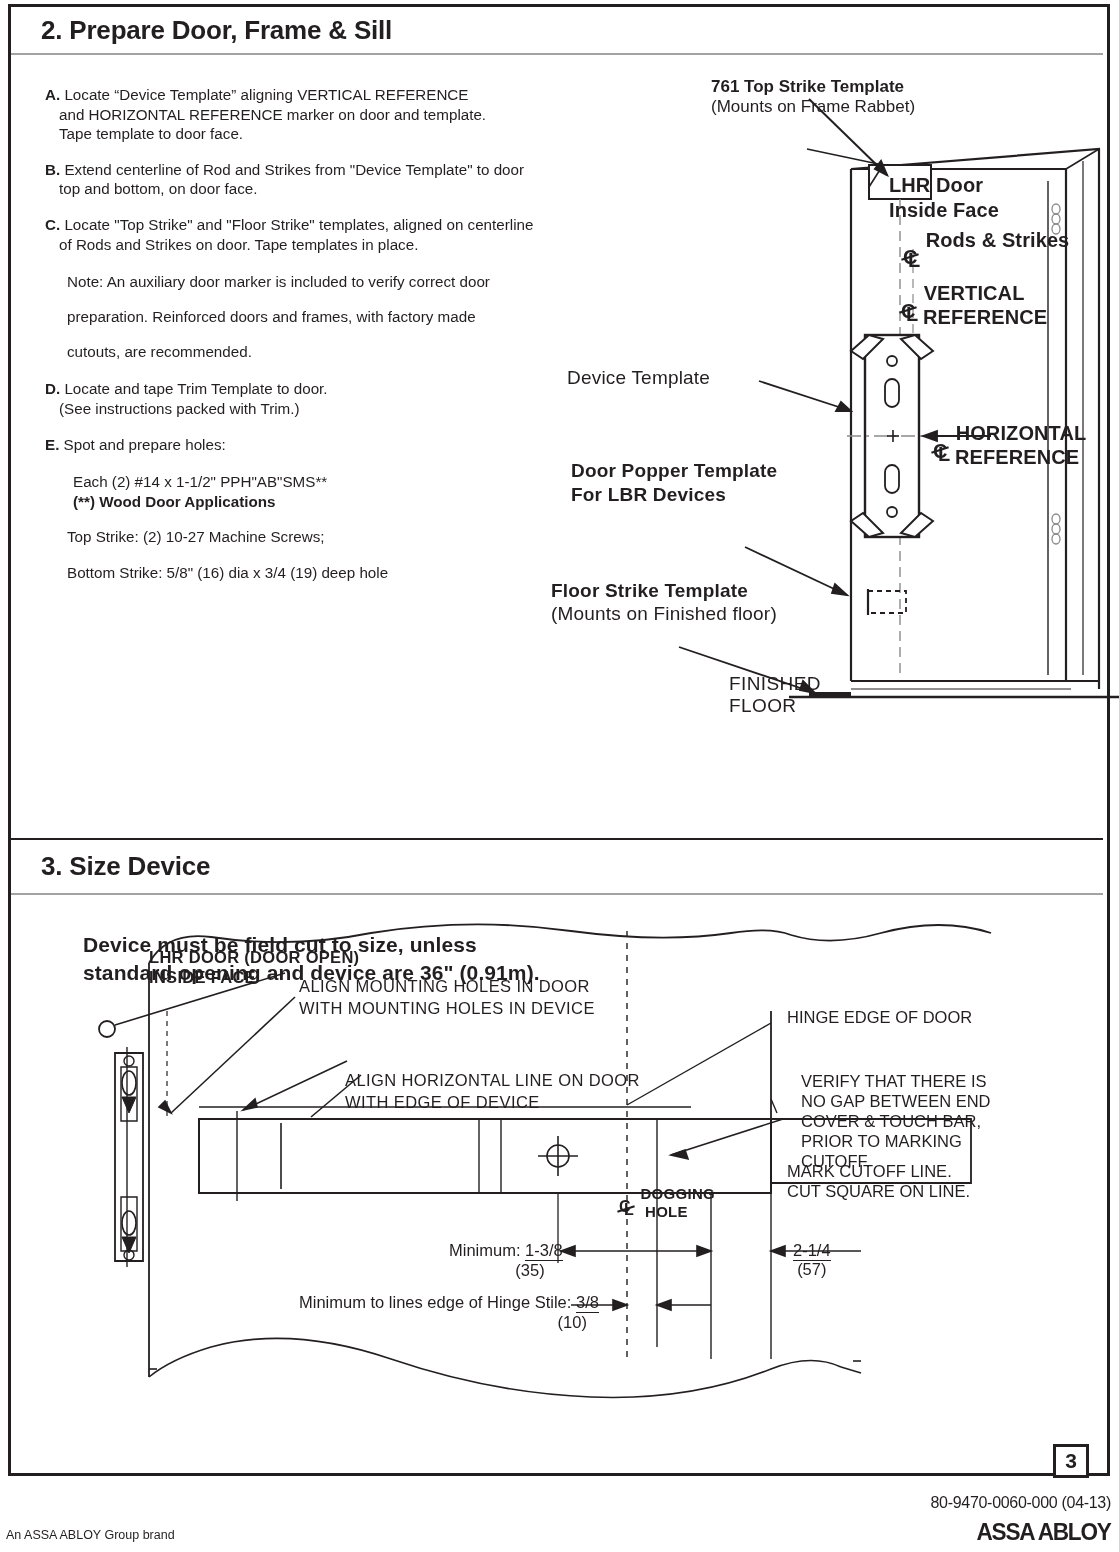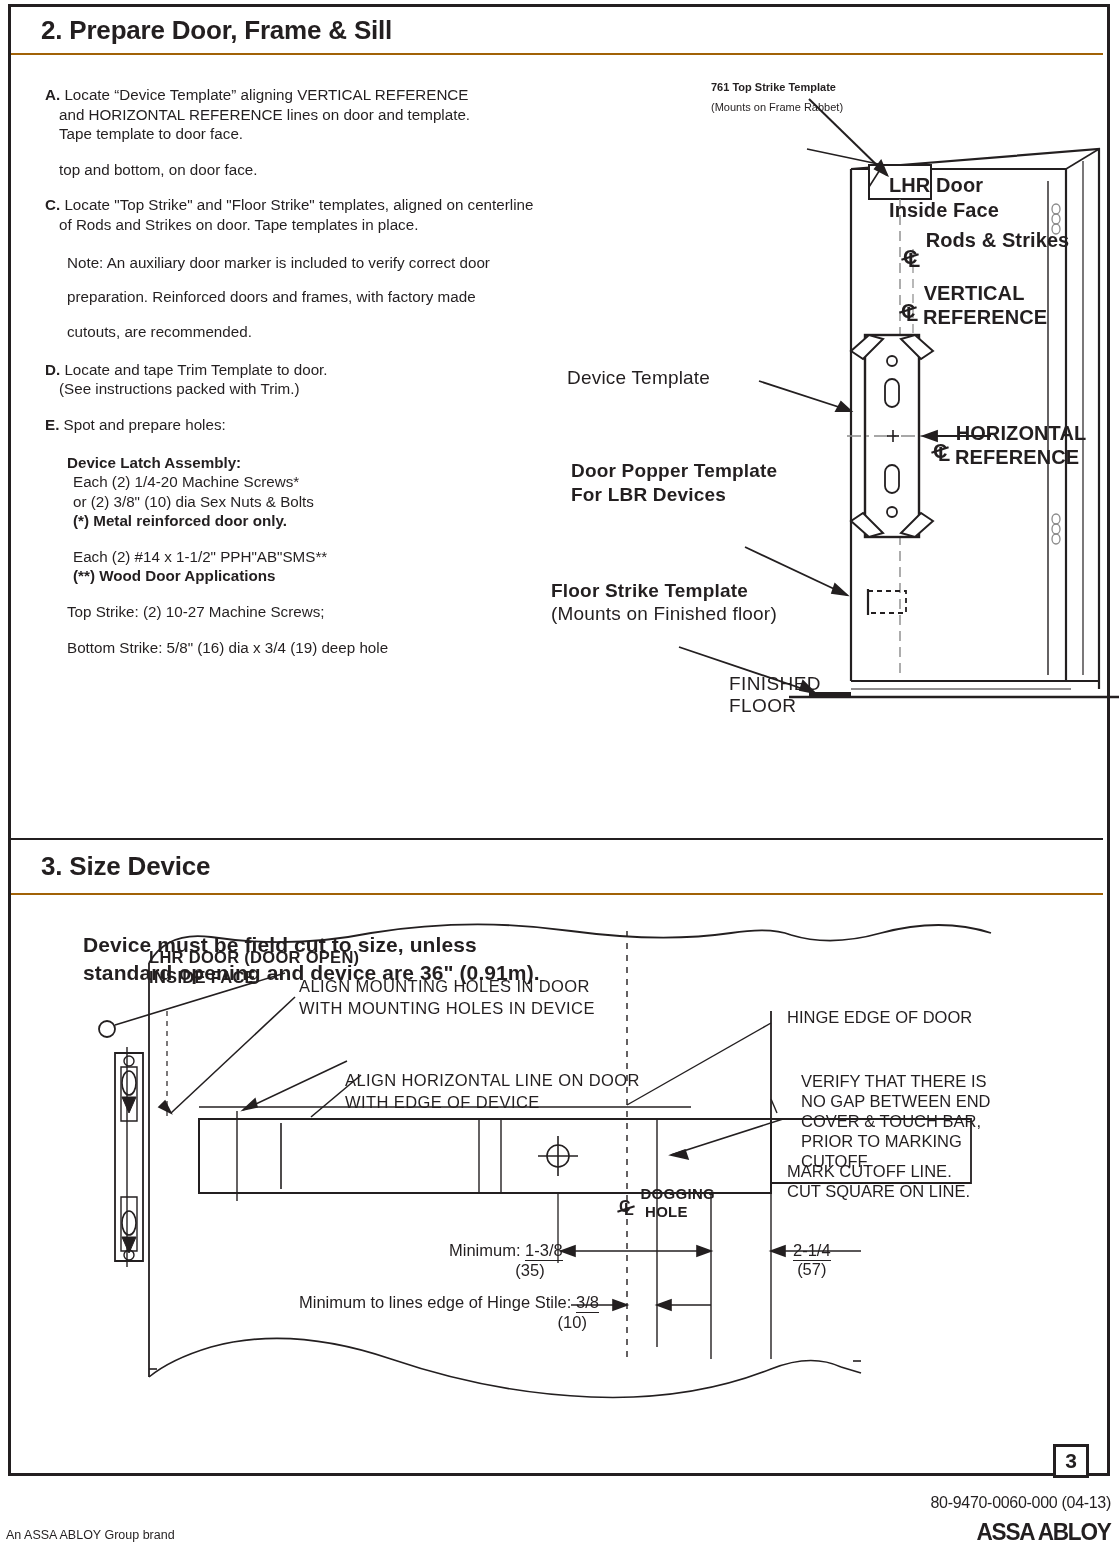"2. Prepare Door, Frame &" .section-bar { border-bottom: 2px solid #a16207 -> 2px solid #a3a3a3 }
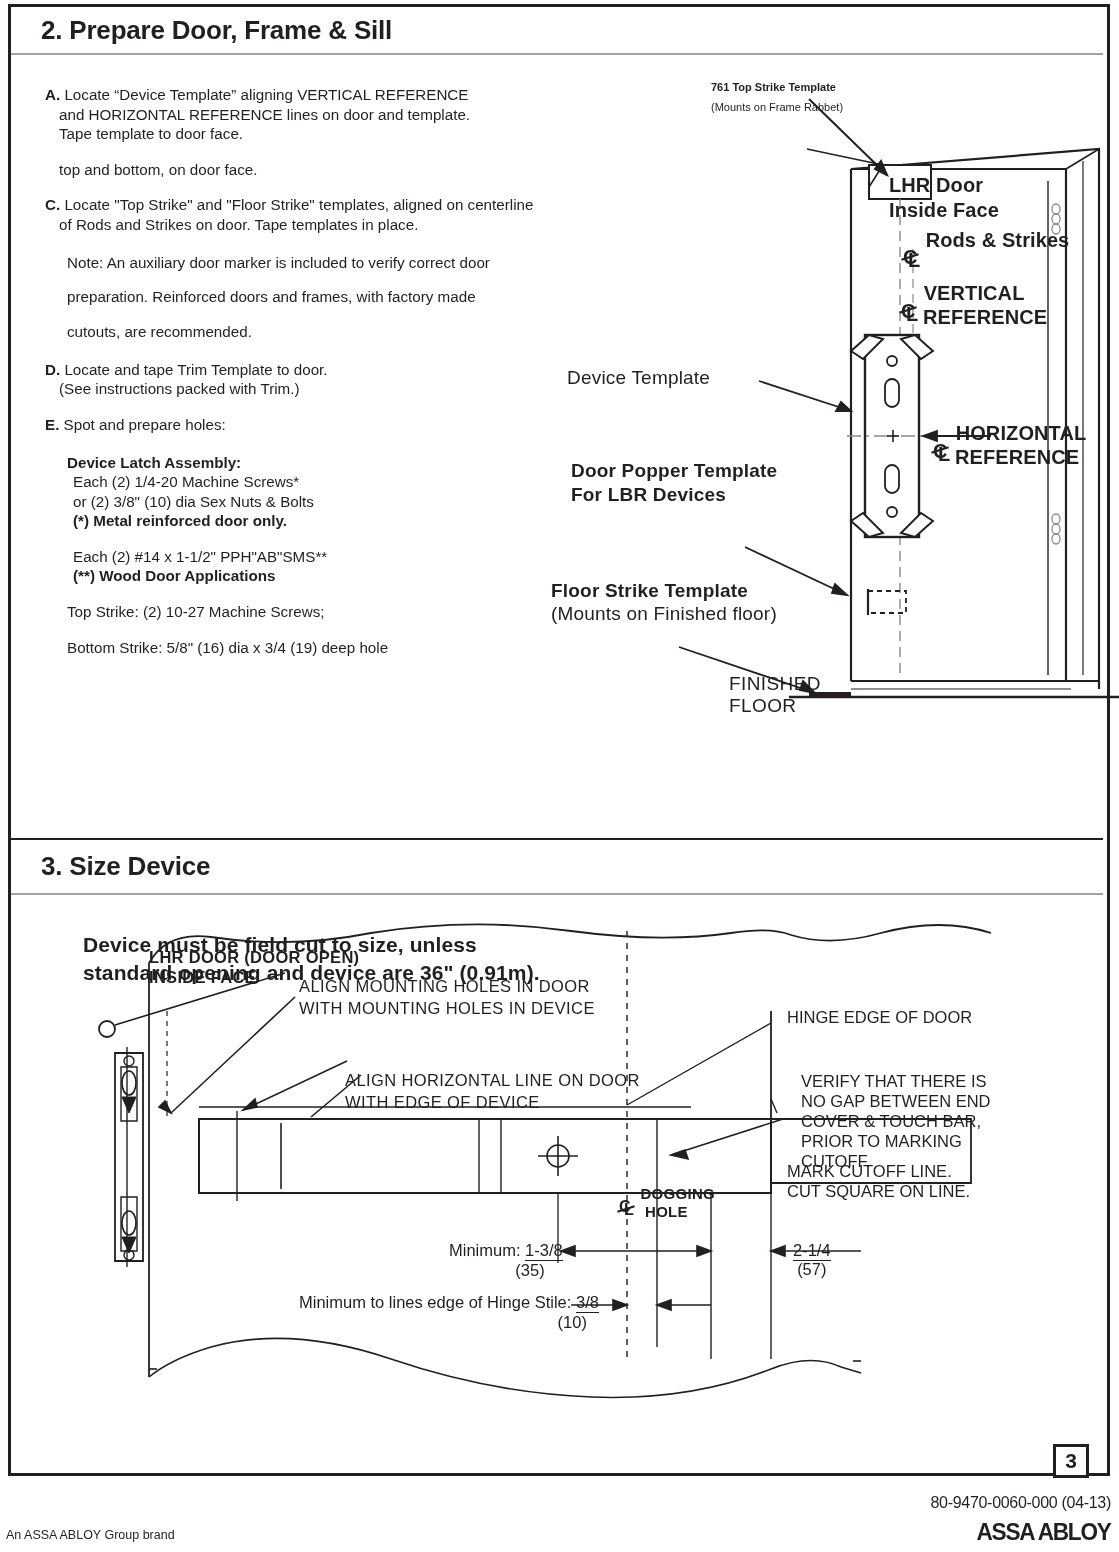"761 Top Strike Template" #cap-761 { font-size: 11px -> 17px }
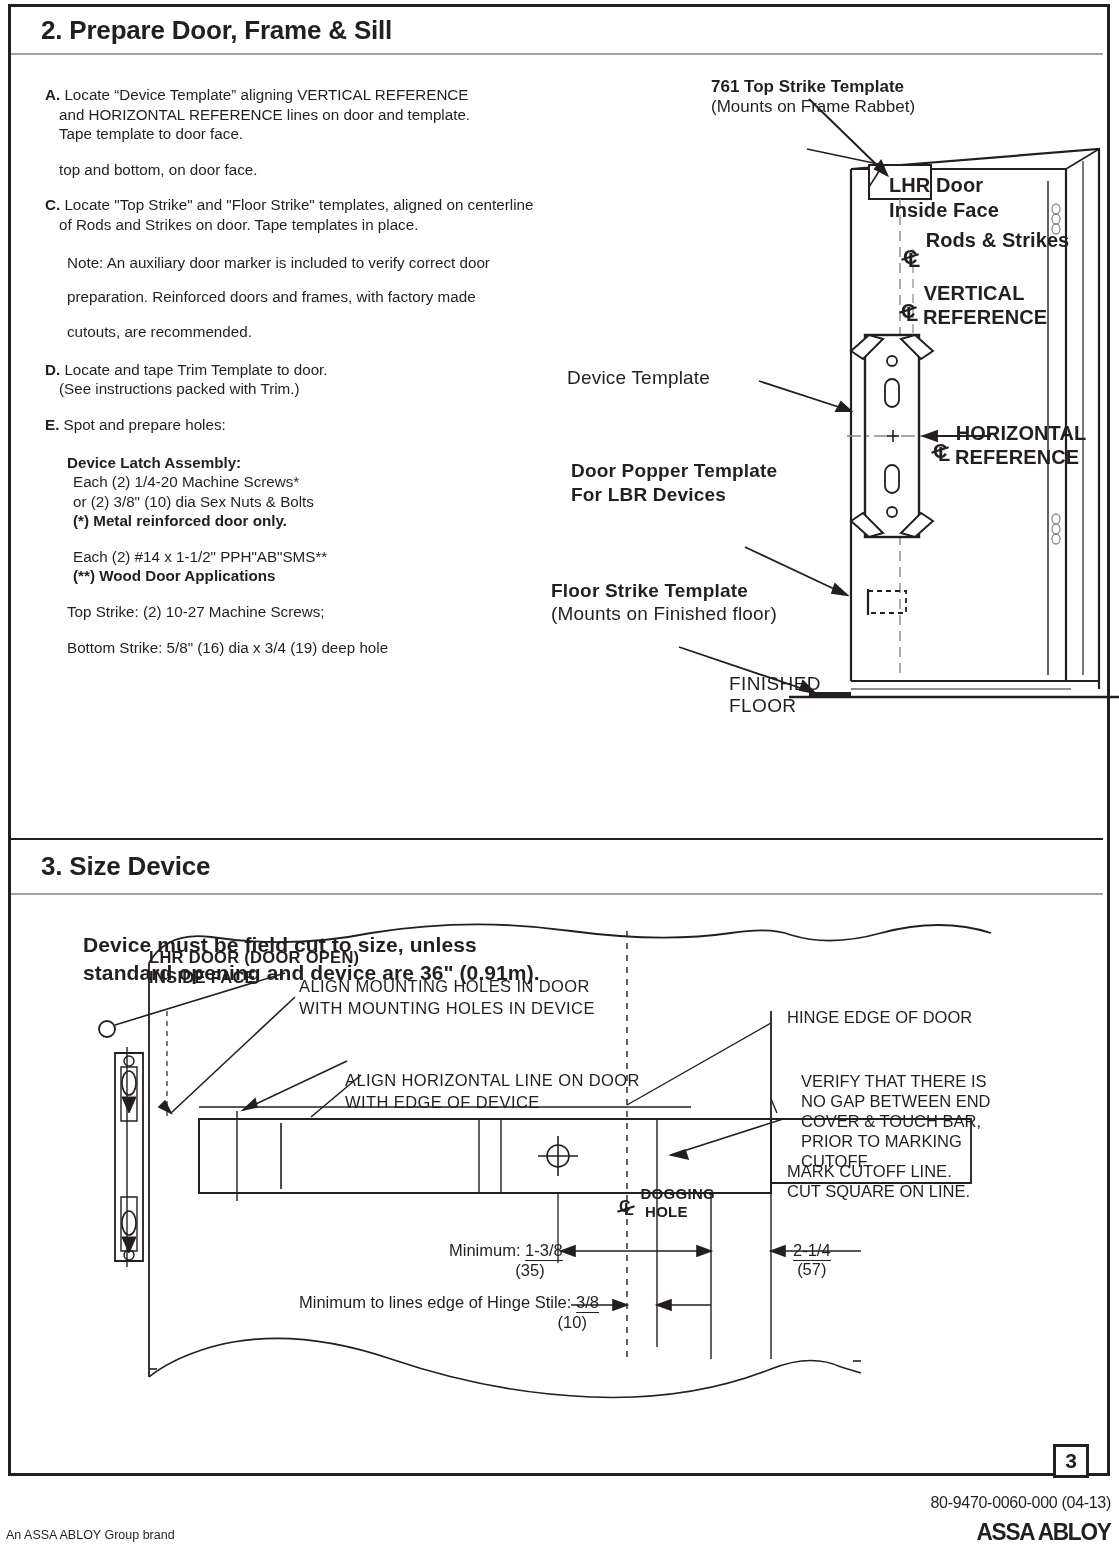"and HORIZONTAL REFERENCE lines on" p.indent-1 { text: lines -> marker }
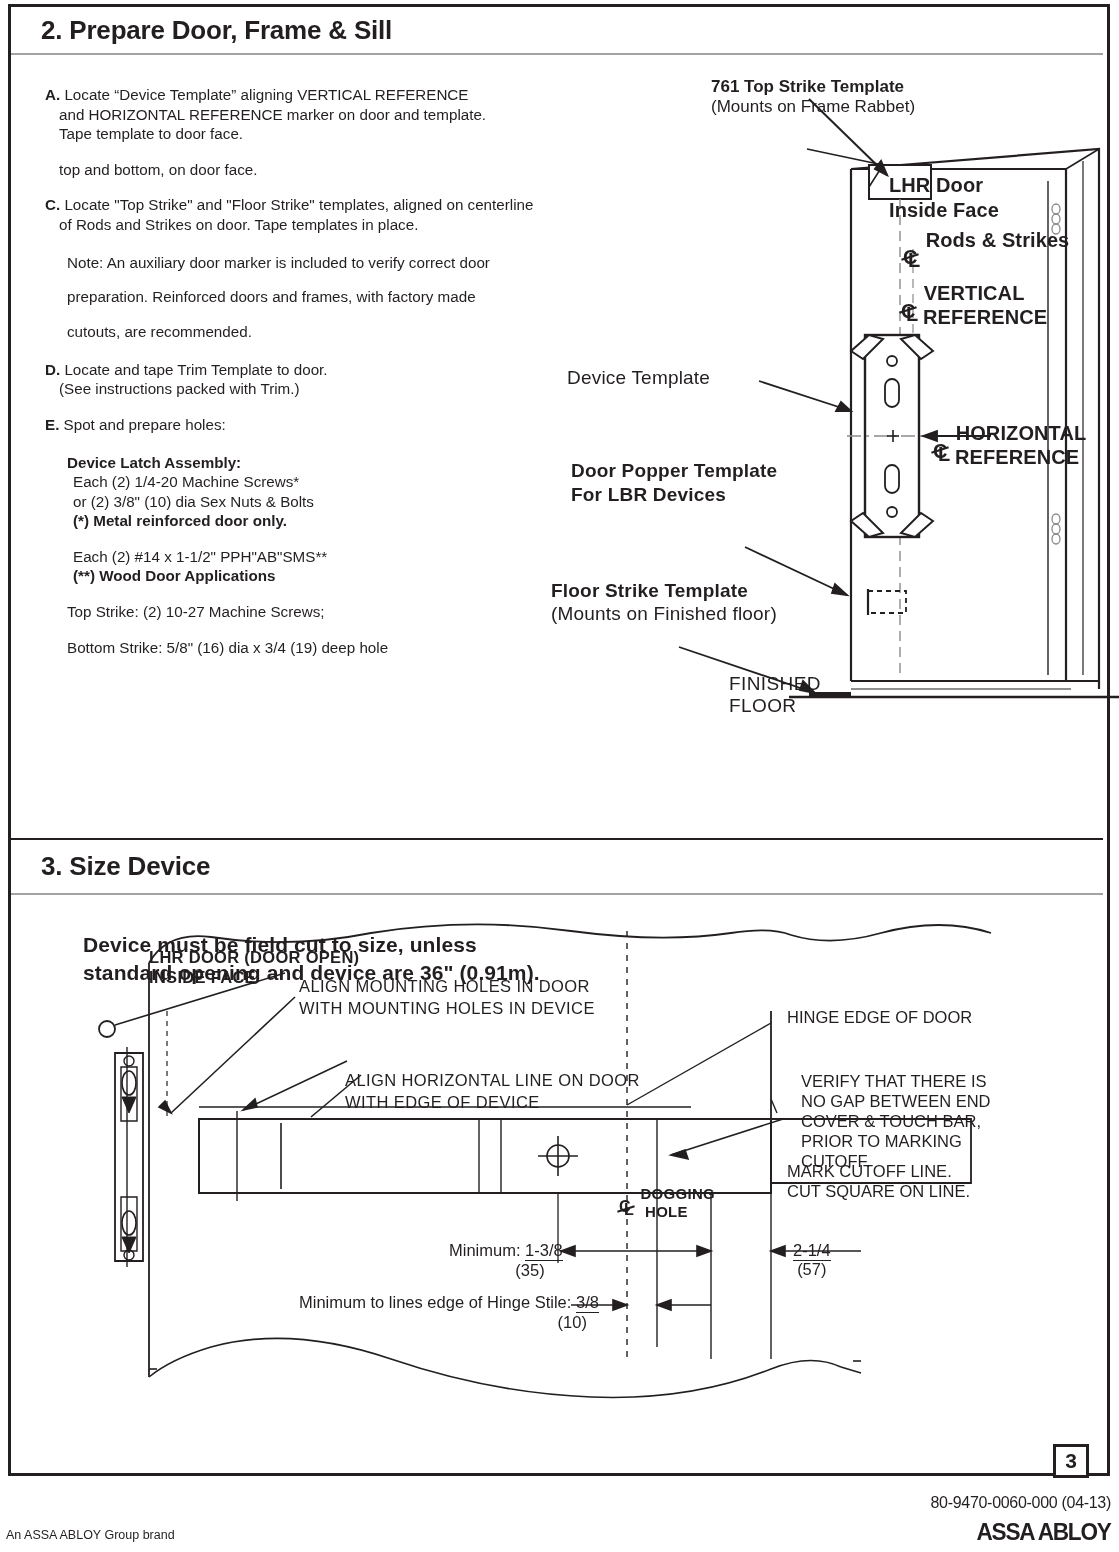"B. Extend centerline of Rod" p { html: none -> <p><span>B.</span> <span>Extend centerline of Rod and Strikes from "Device Template" to door</span></p> }
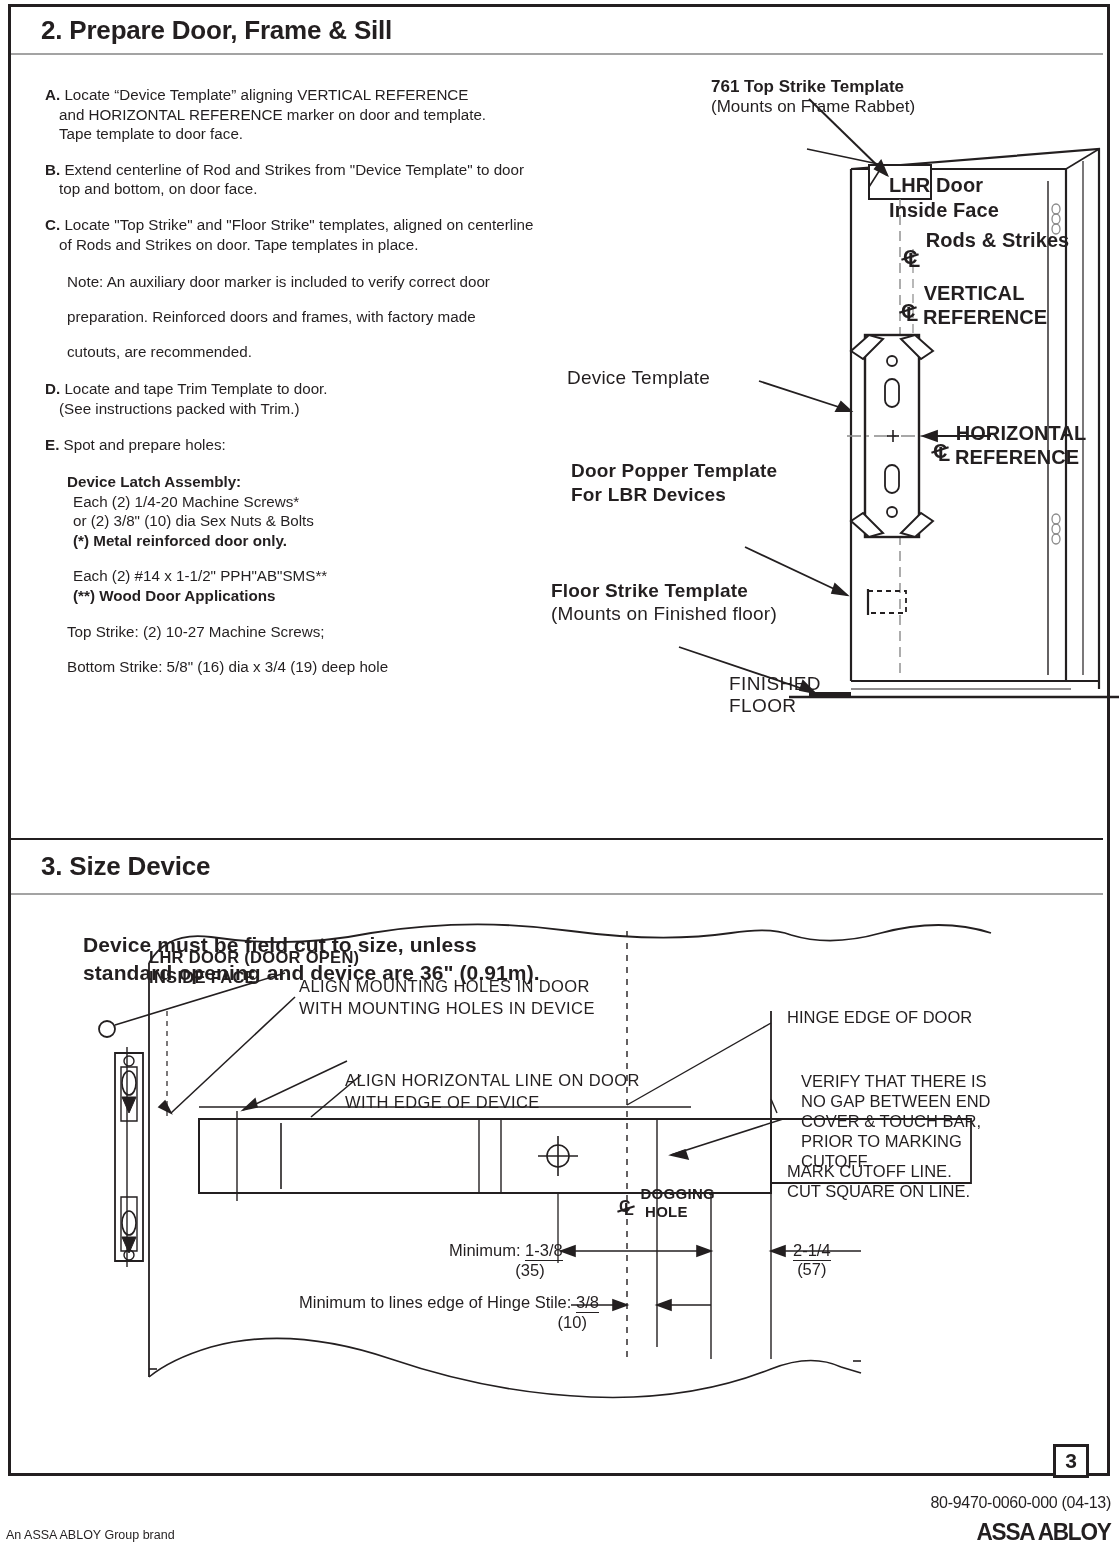"Device Latch Assembly:" div.holes-group { html: <div> <p>Device Latch Assembly:</p> <p>Each (2) 1/4-20 Machine Screws*</p> <p>or (2) 3/8" (10) dia Sex Nuts &amp; Bolts</p> <p>(*) Metal reinforced door only.</p> </div> -> none }
